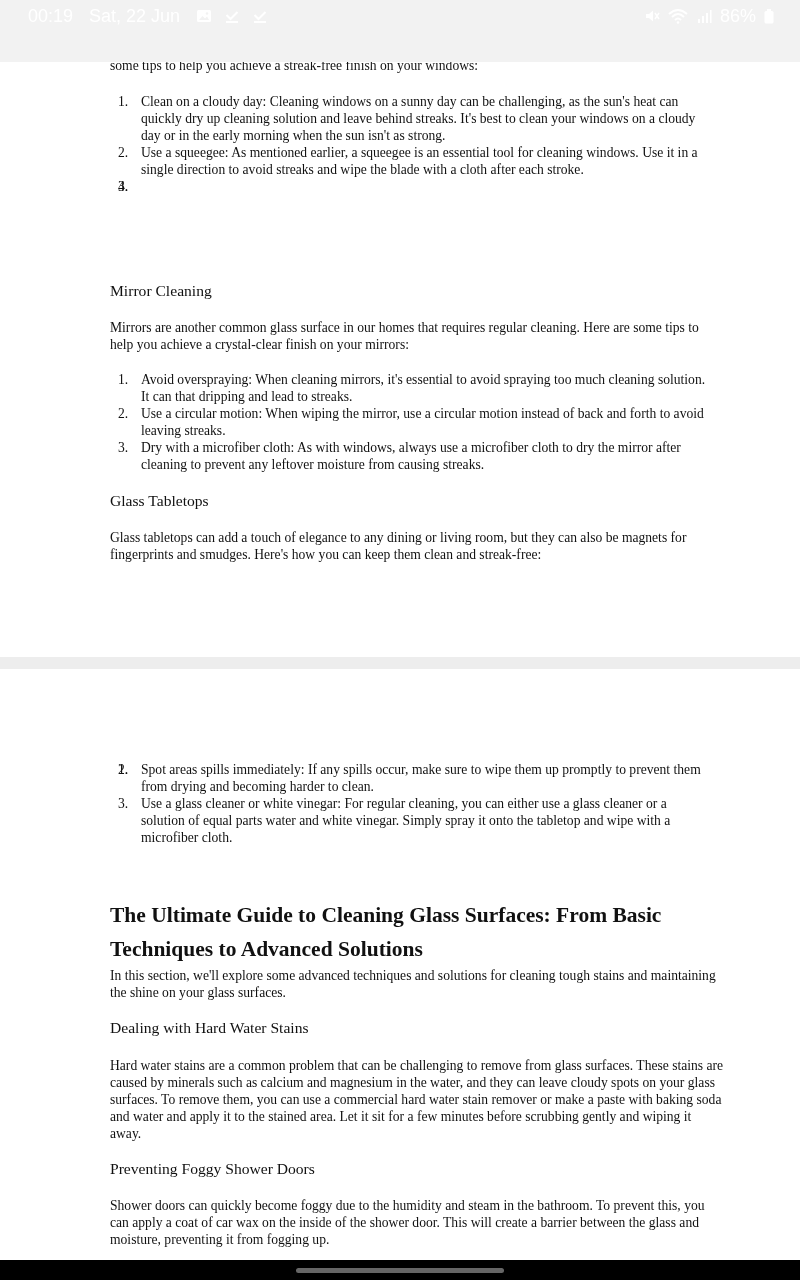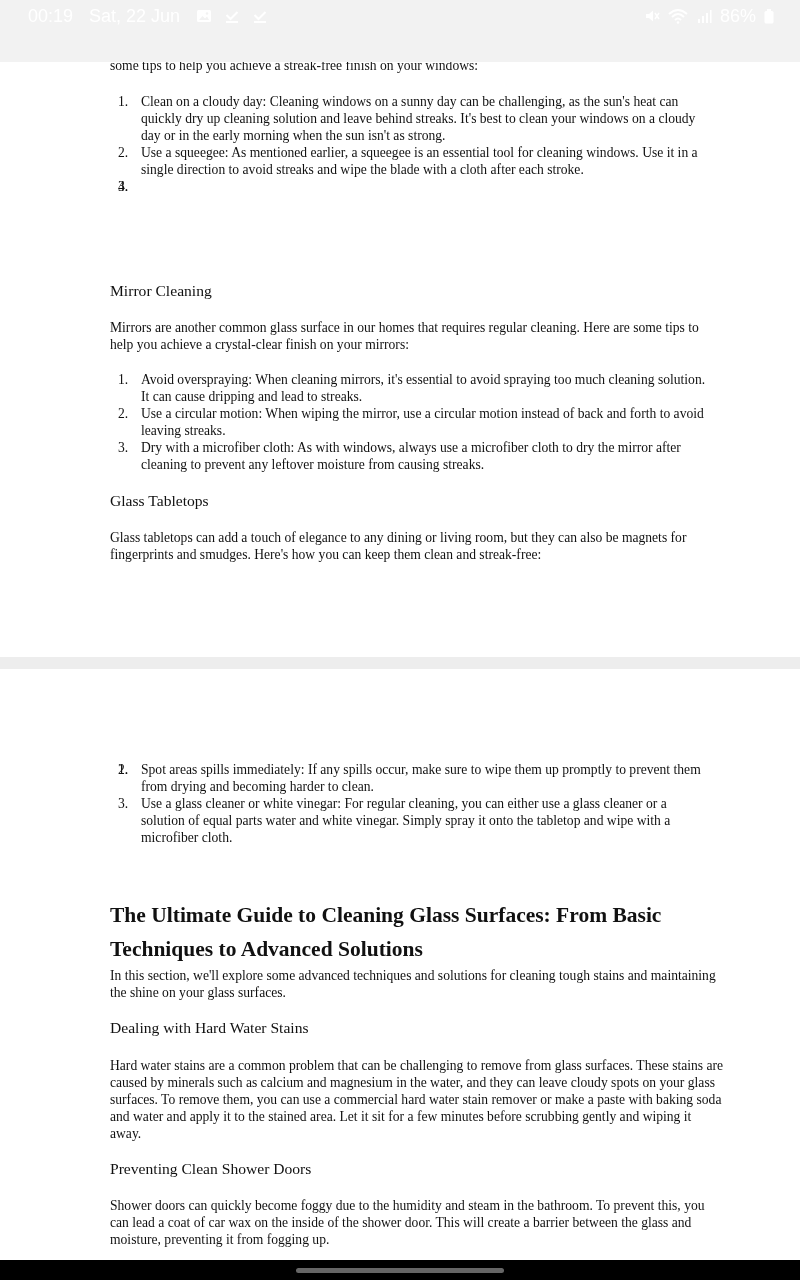"Avoid overspraying: When cleaning" span { text: cause -> that }
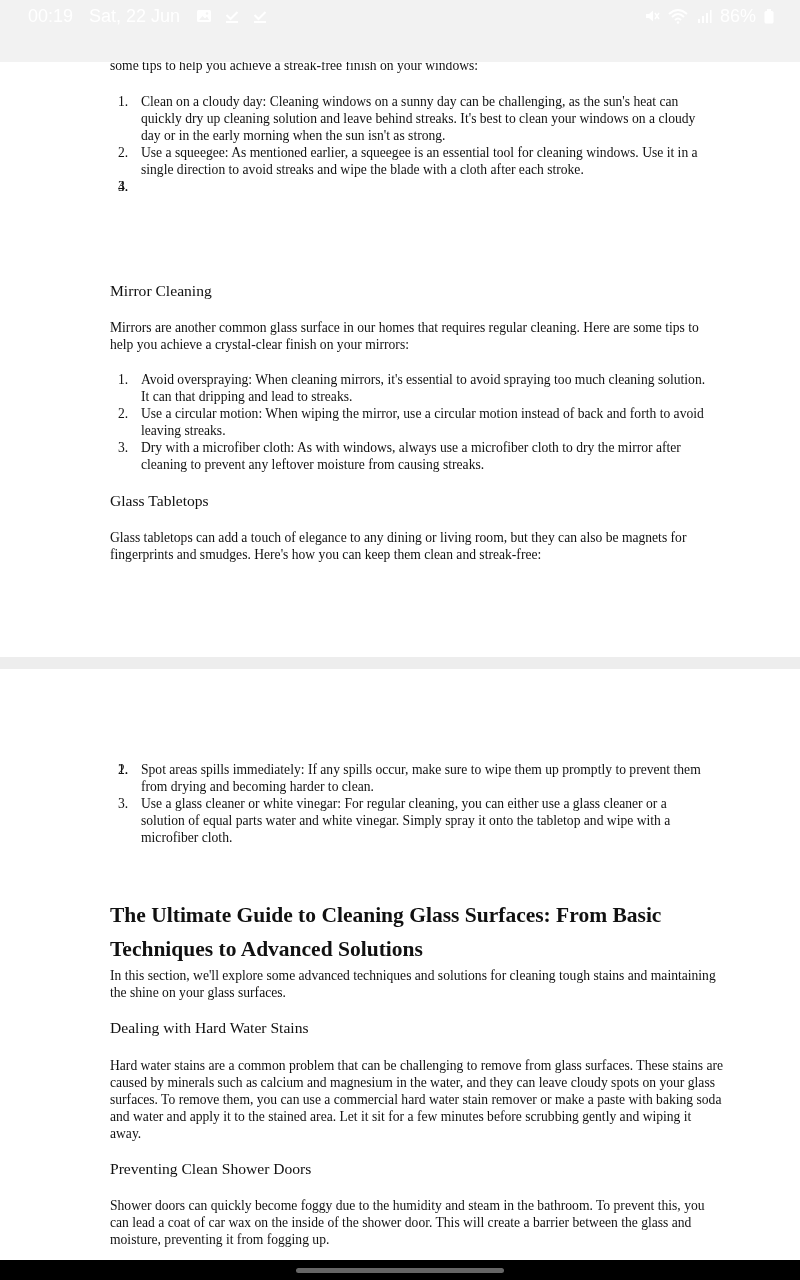"Preventing Clean Shower Doors" h3.text { text: Clean -> Foggy }
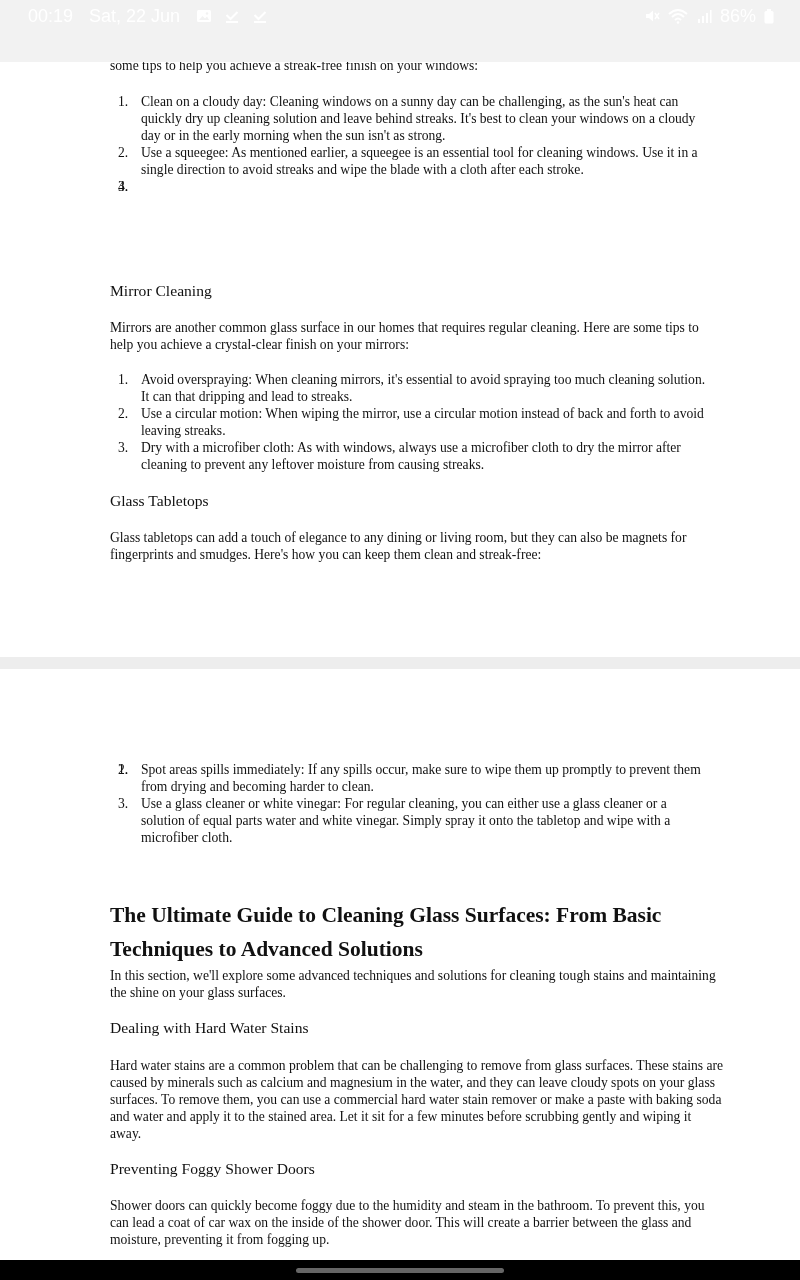"Shower doors can quickly become" p.text { text: lead -> apply }
